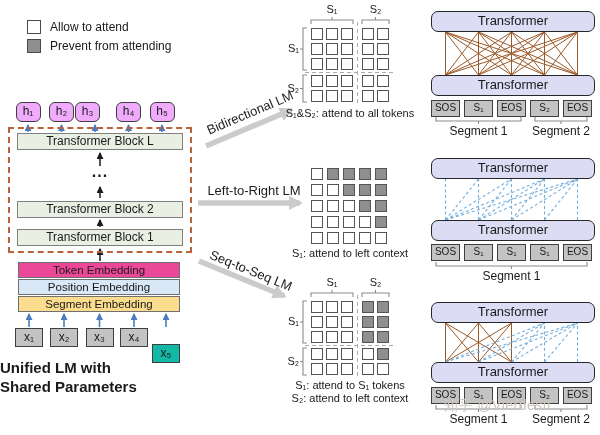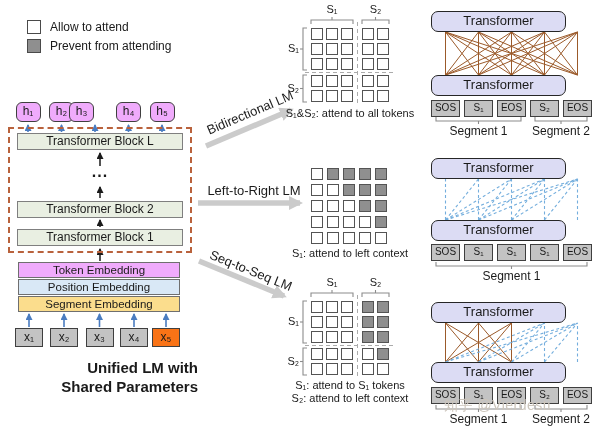"Transformer" .tbox { width: 135px -> 164px }
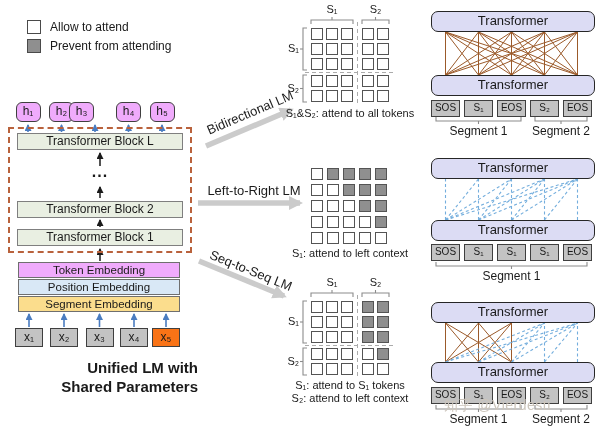"h₃" div.hbox { left: 69px -> 75px }
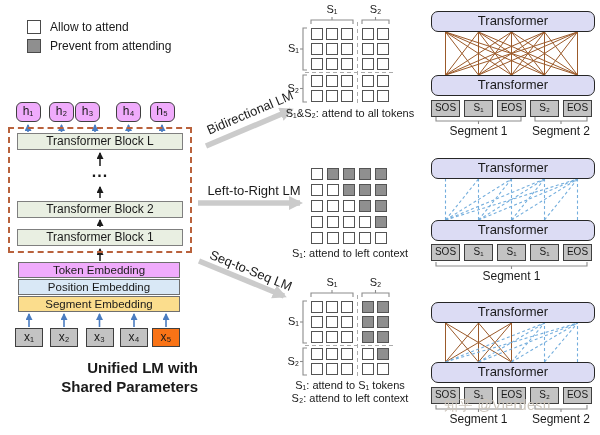"Token Embedding" div.emb { background: #f0abfc -> #ec4899 }
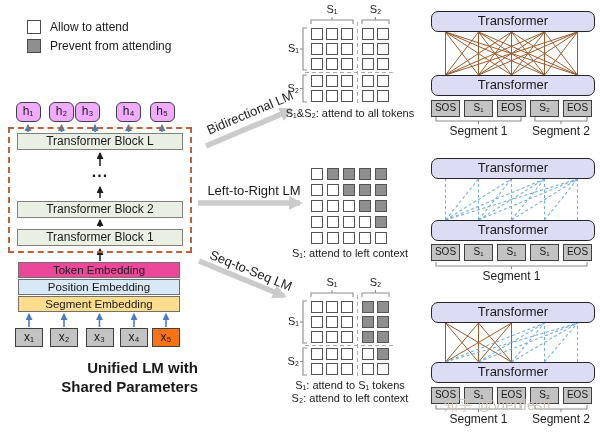"x₅" div.xbox { background: #f97316 -> #14b8a6; top: 328px -> 344px }
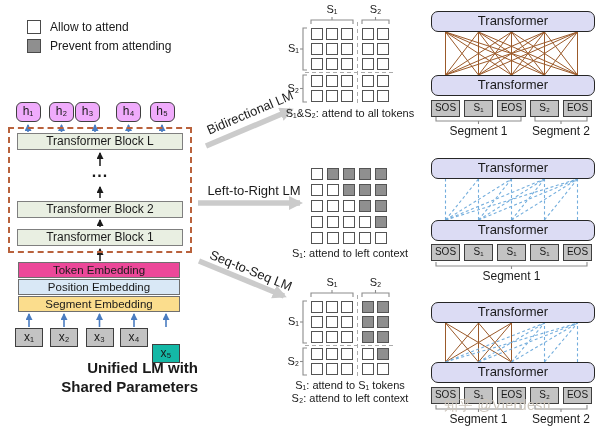"Unified LM with" .bigcap { text-align: right -> left }
